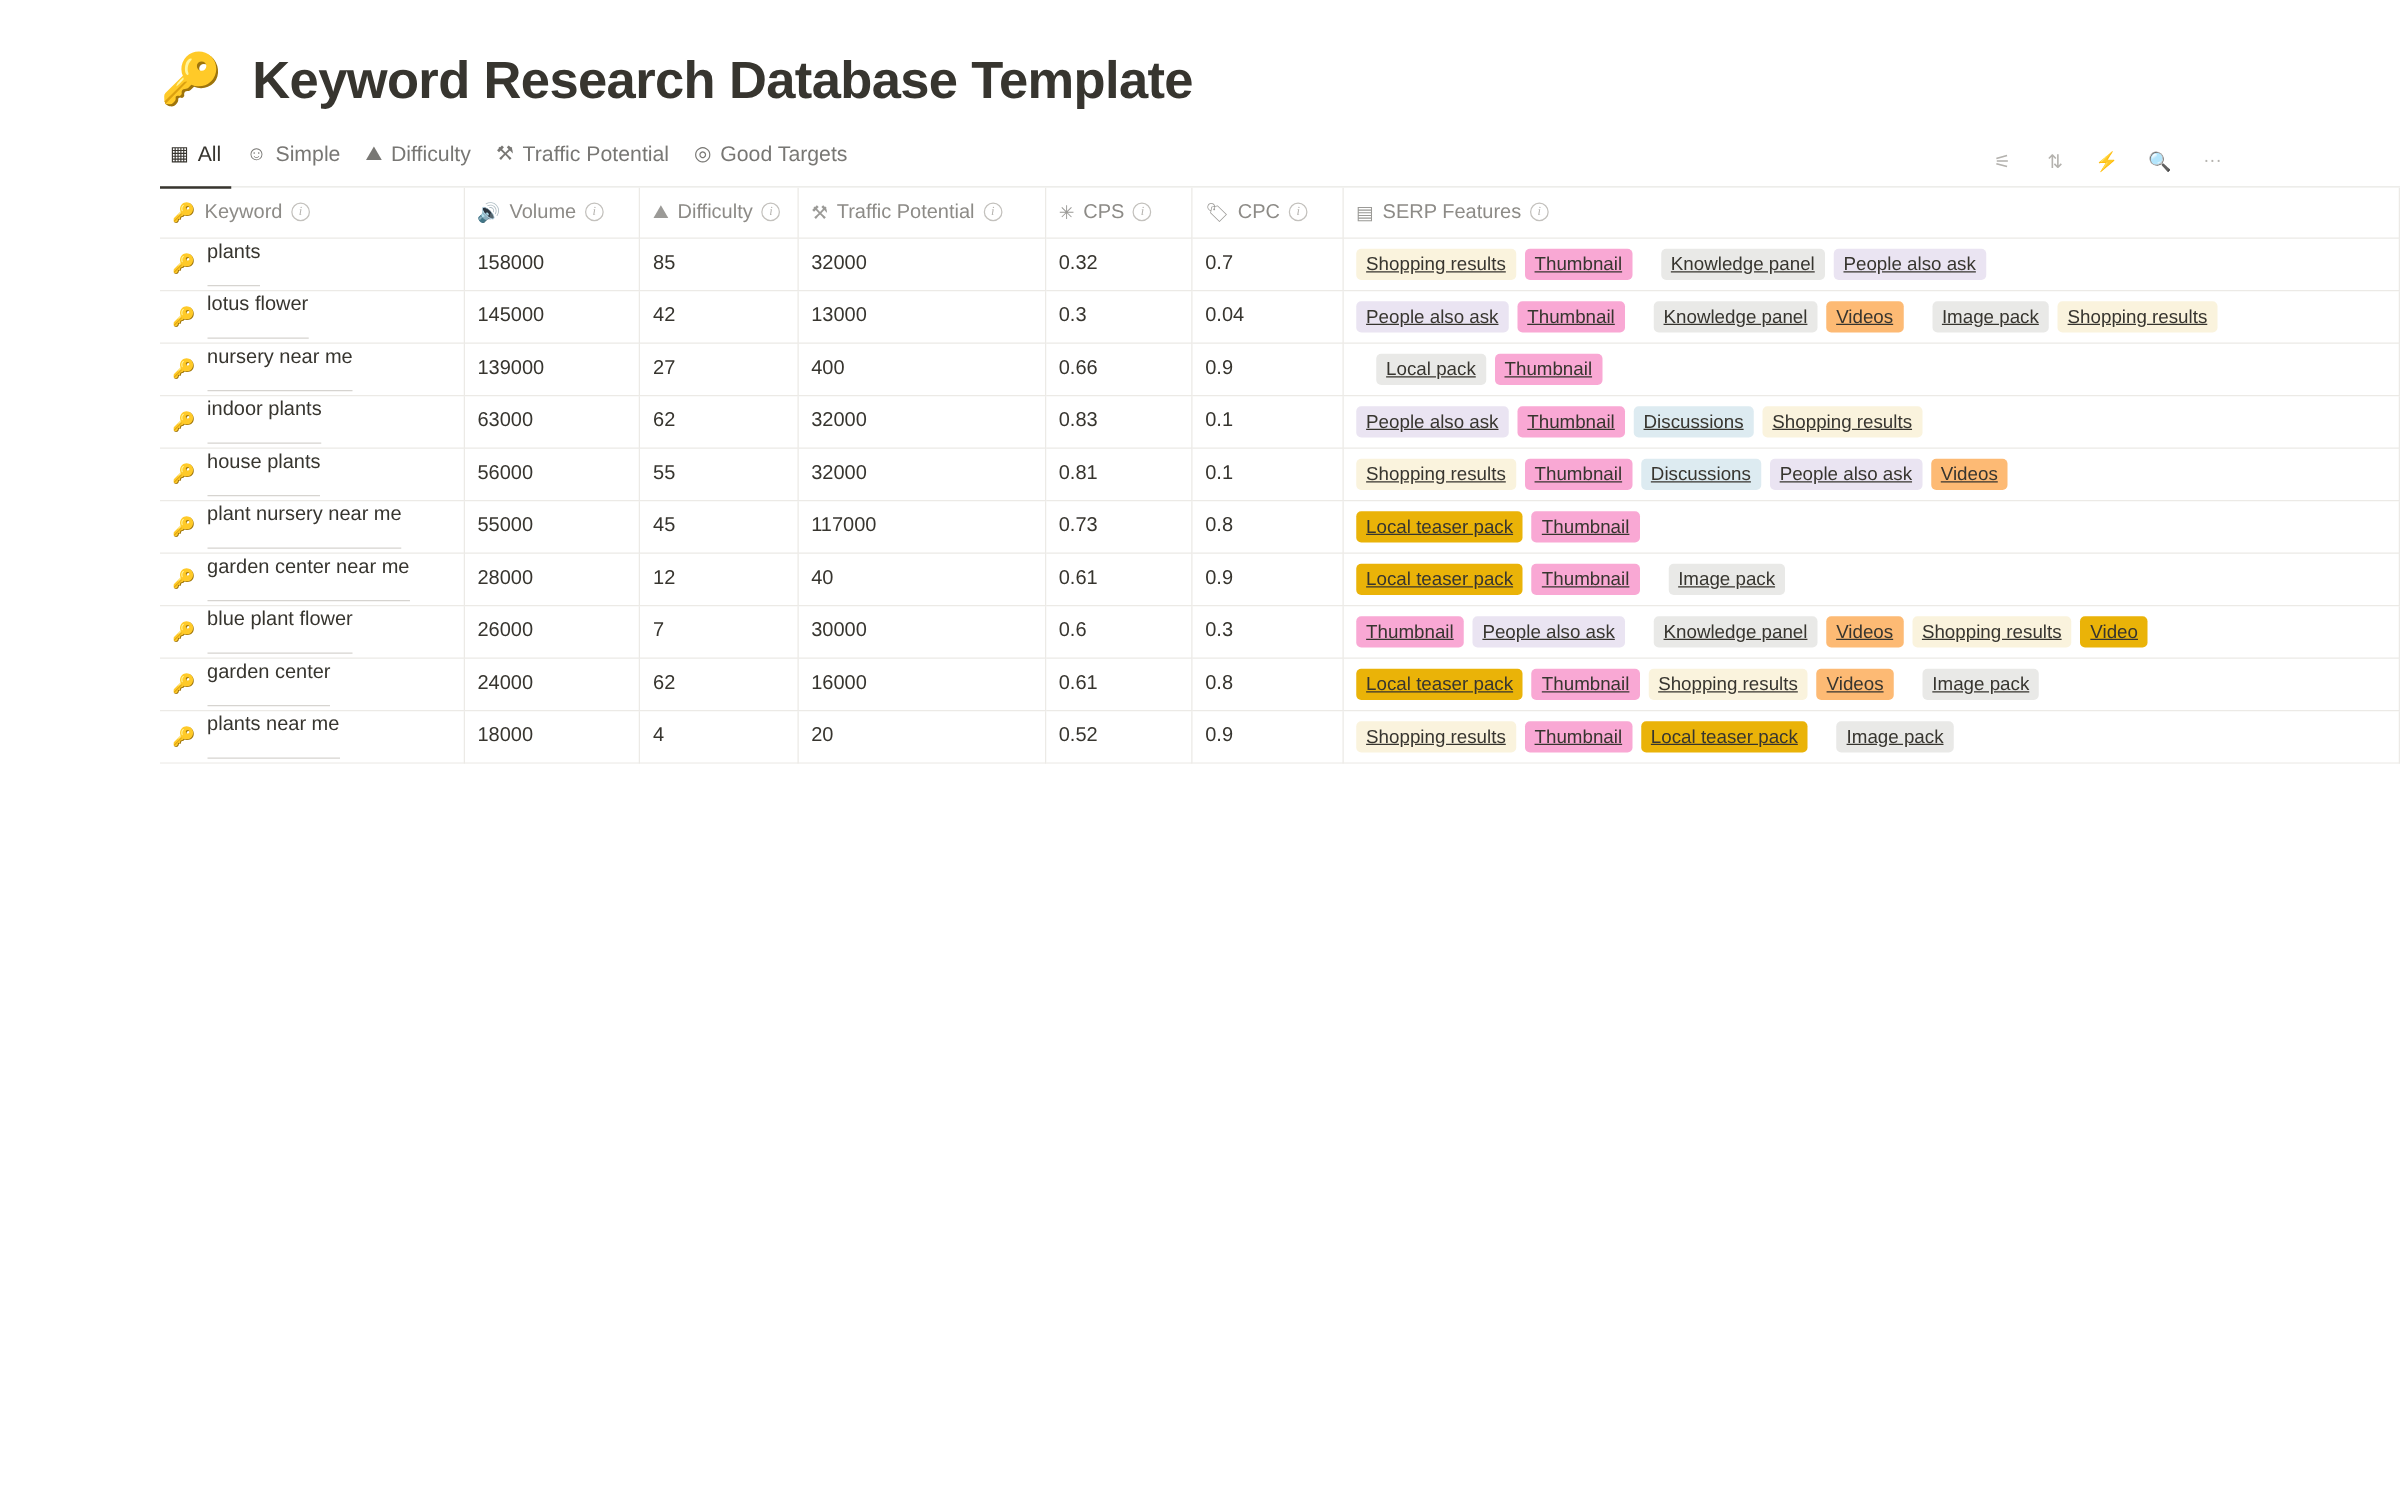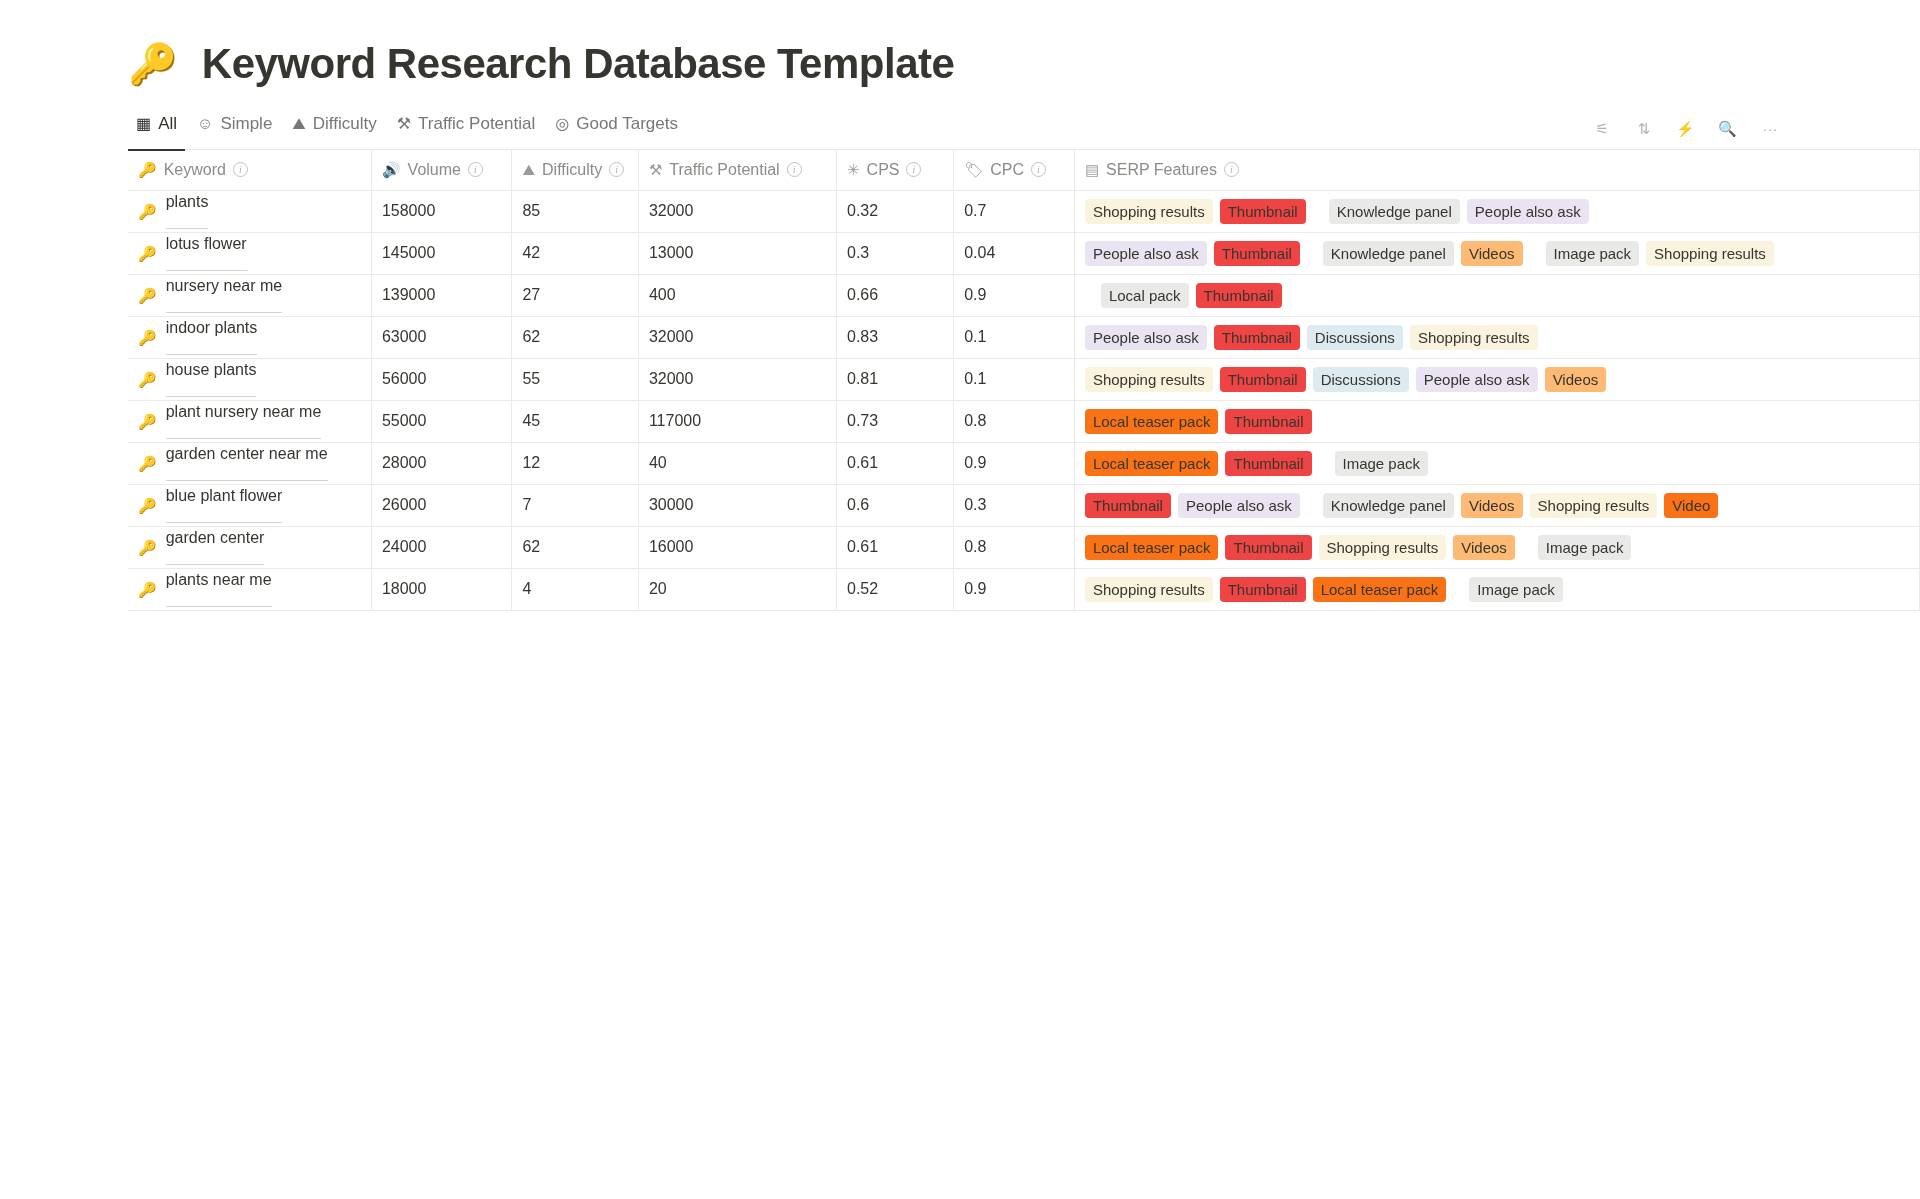"Shopping results" .tags { text-decoration: none -> underline }
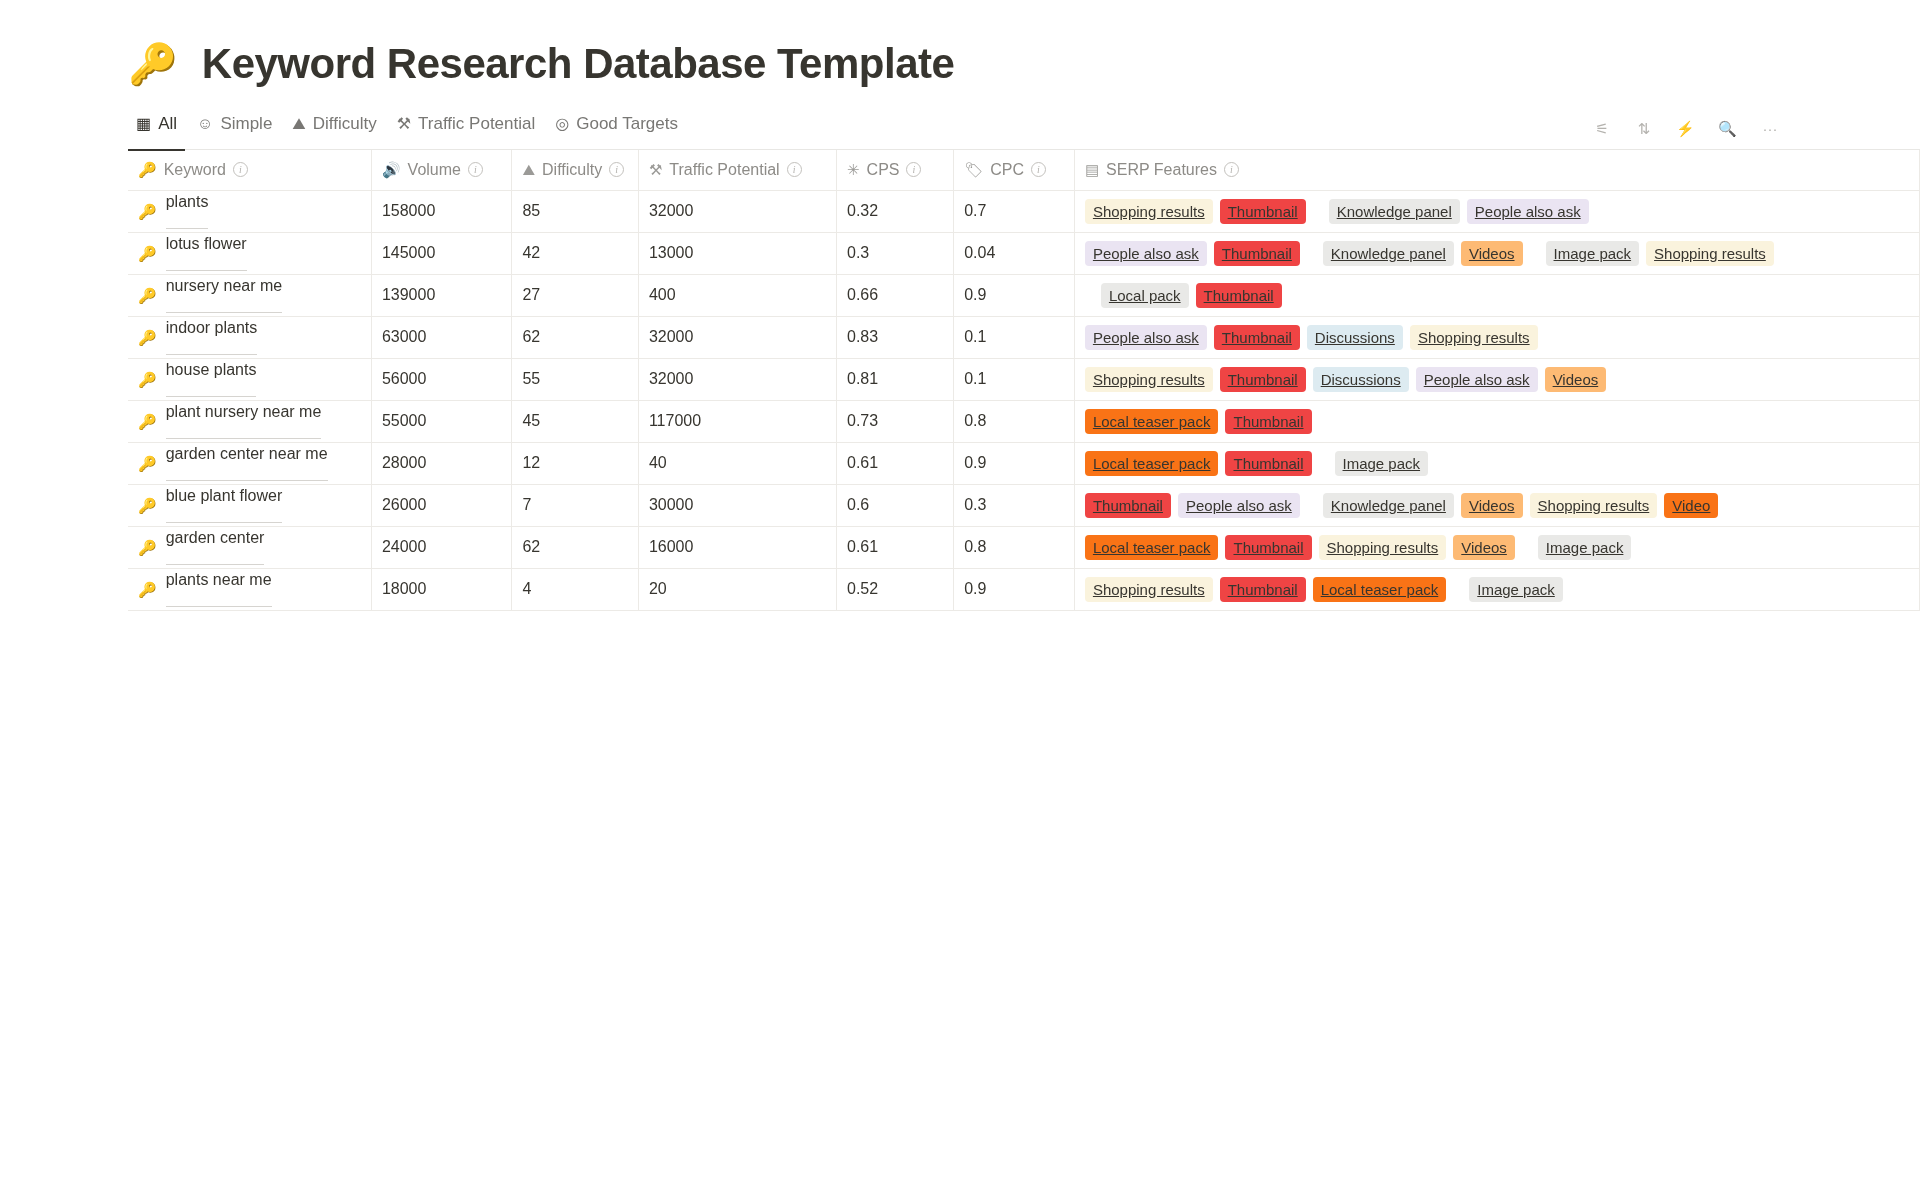"Thumbnail" .t-pink { background: #ef4444 -> #f9a8d4 }
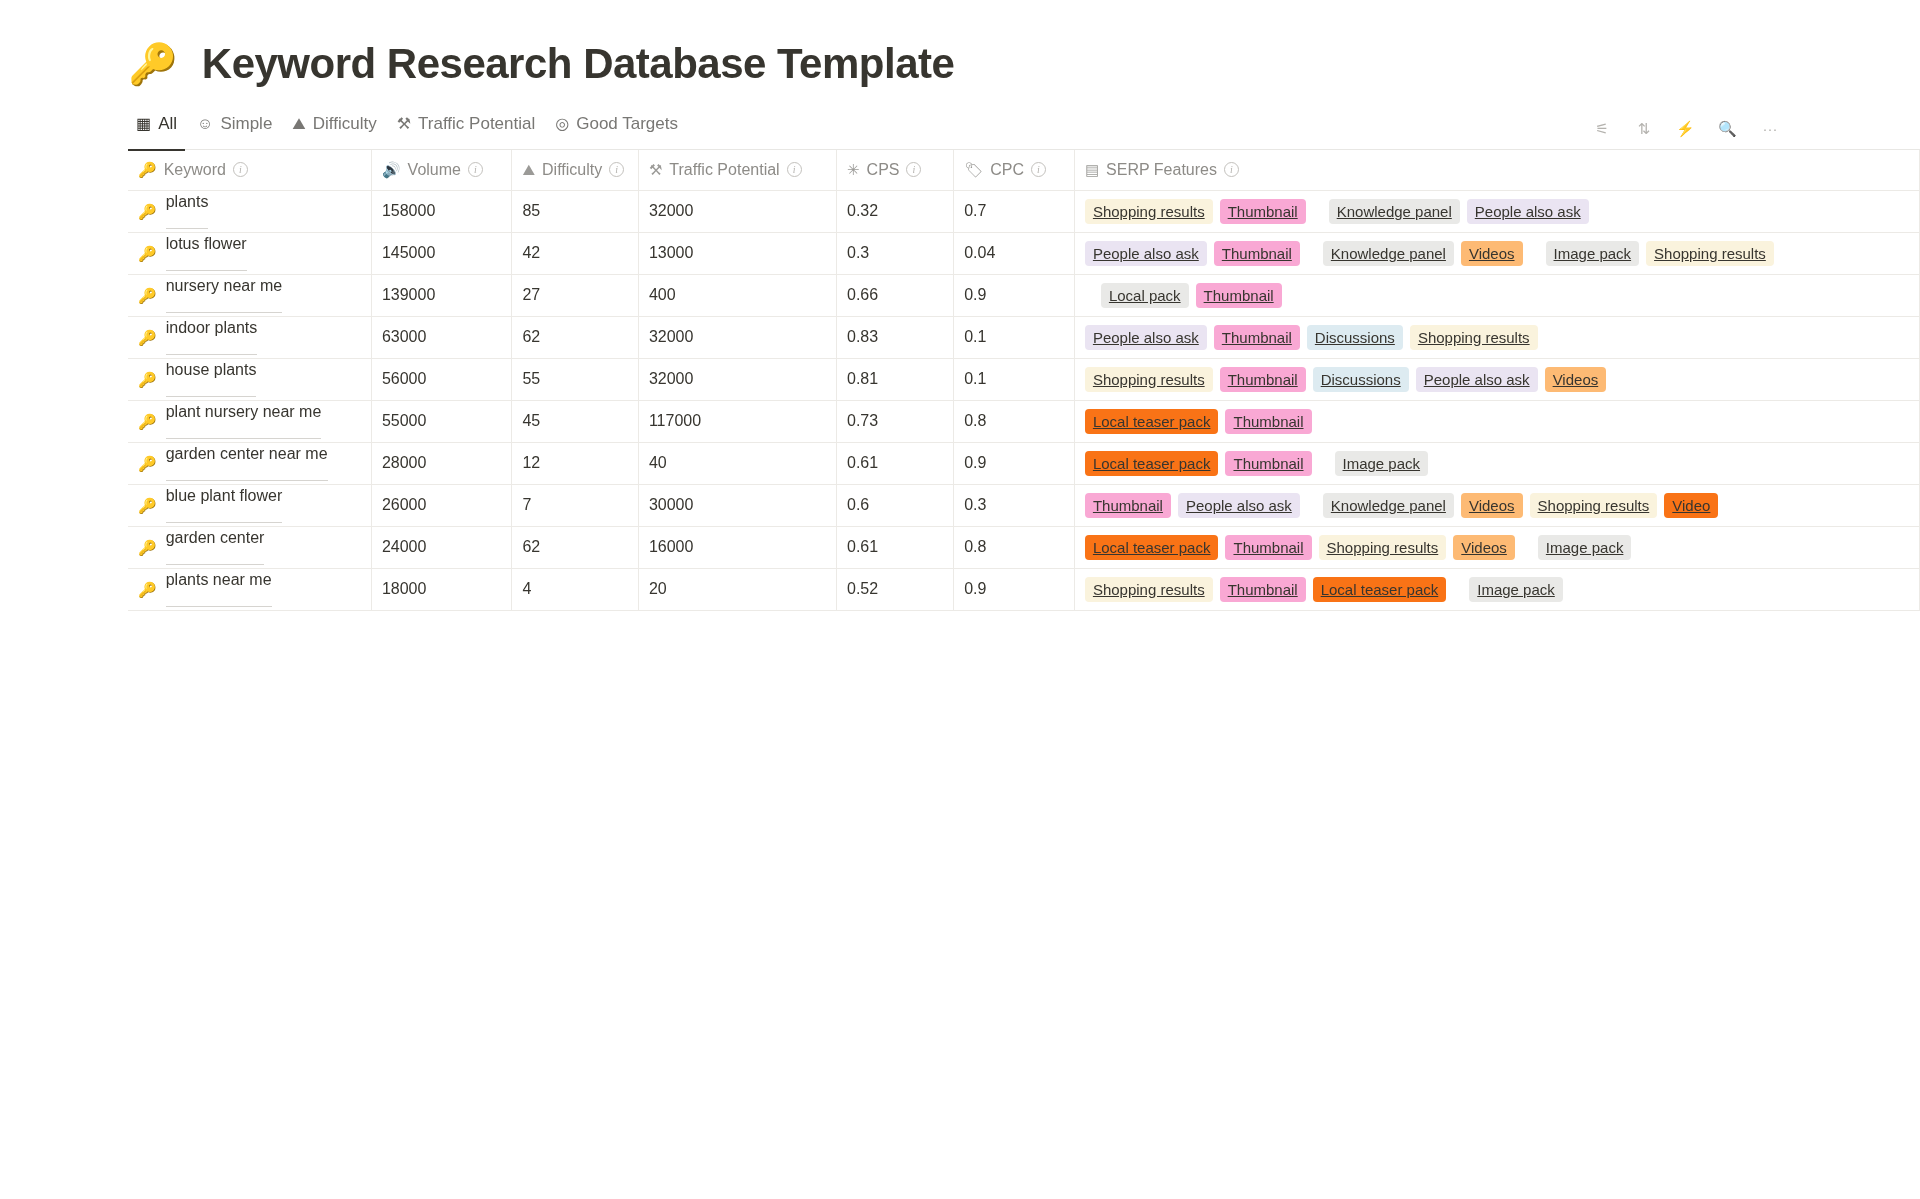"Local teaser pack" .t-green { background: #f97316 -> #eab308 }
